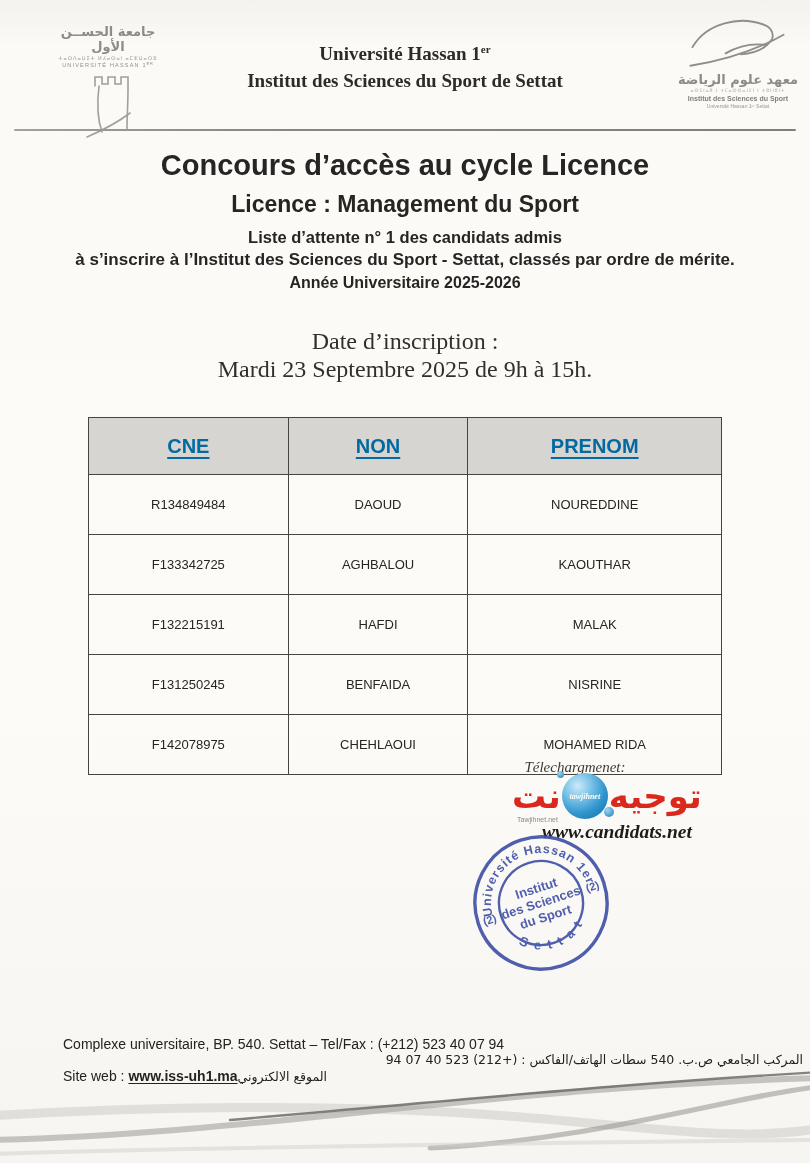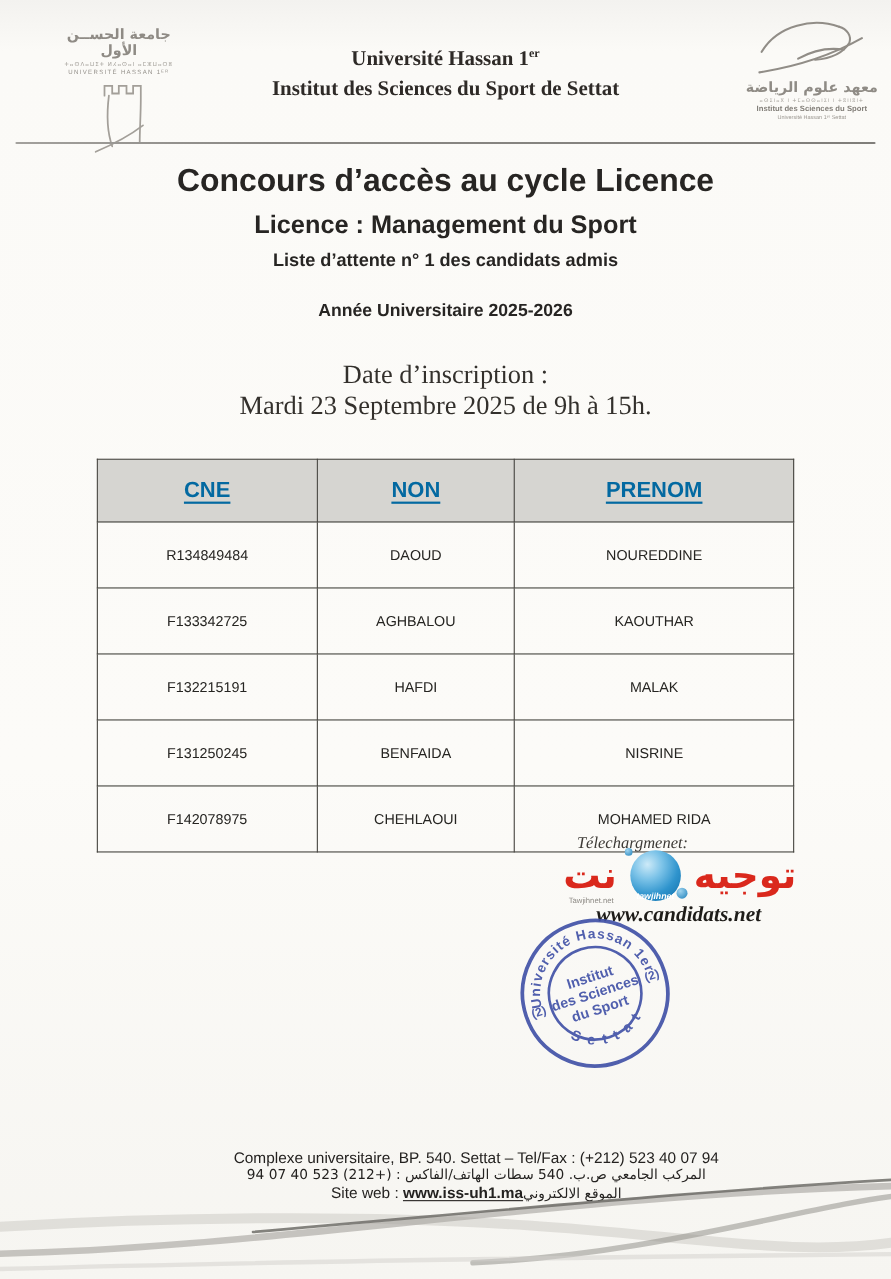"à s’inscrire à l’Institut des" div.t { html: none -> <div>à s’inscrire à l’Institut des Sciences du Sport - Settat, classés par ordre de mérite.</div> }
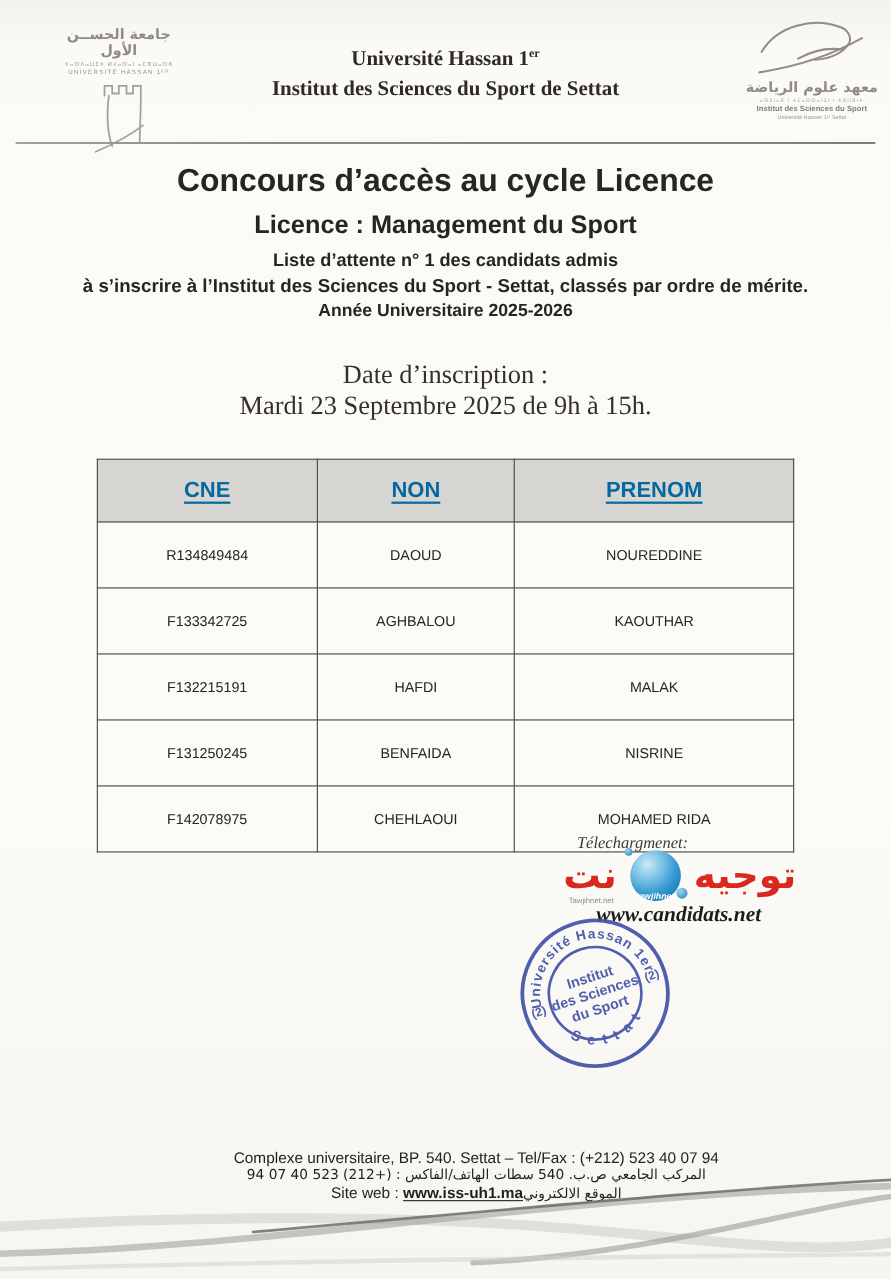"tawjihnet" .wm-sphere { align-items: flex-end -> center; font-family: none -> Liberation Serif, serif; margin: 0 12px -> 0 1px }
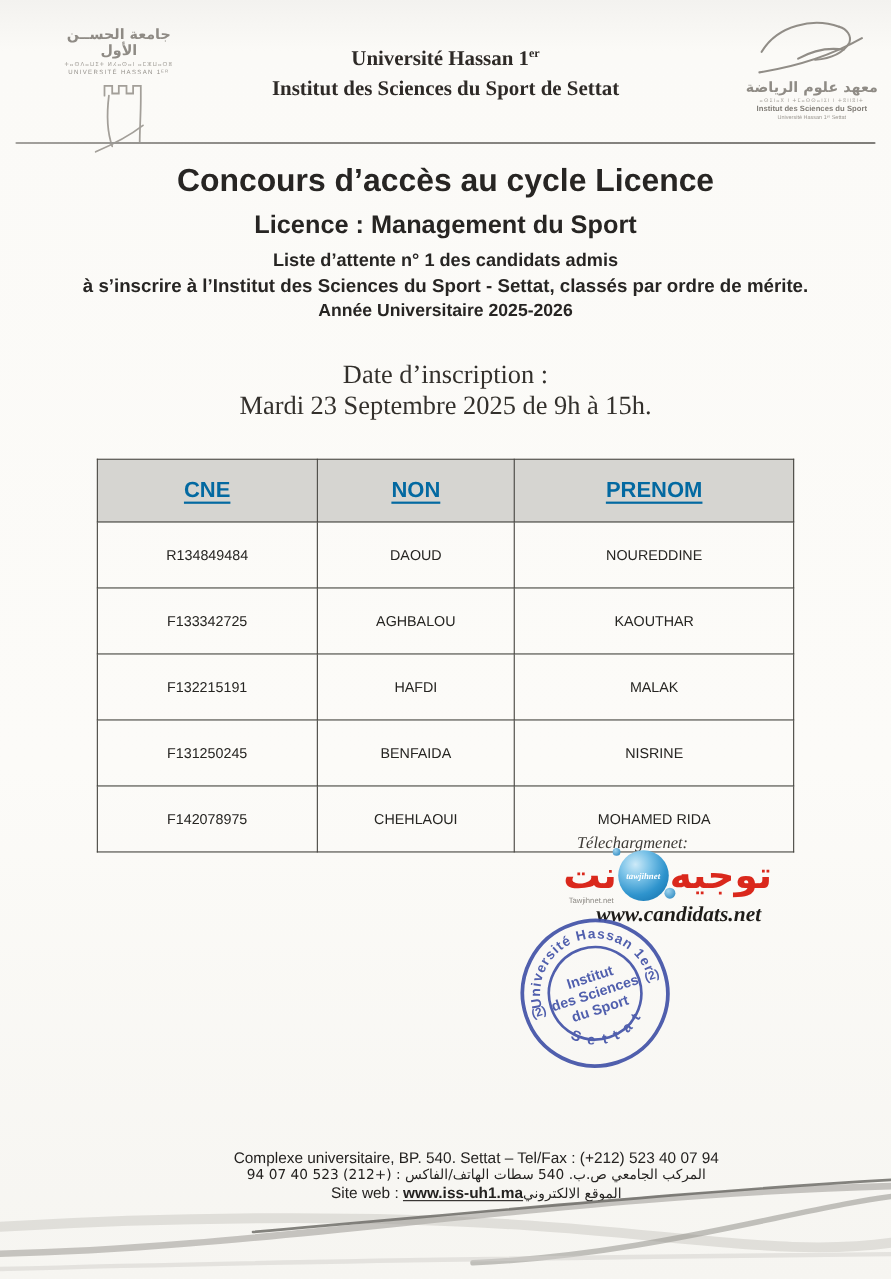"Complexe universitaire, BP. 540. Settat" .footer { margin-top: 8px -> none; text-align: center -> none }
